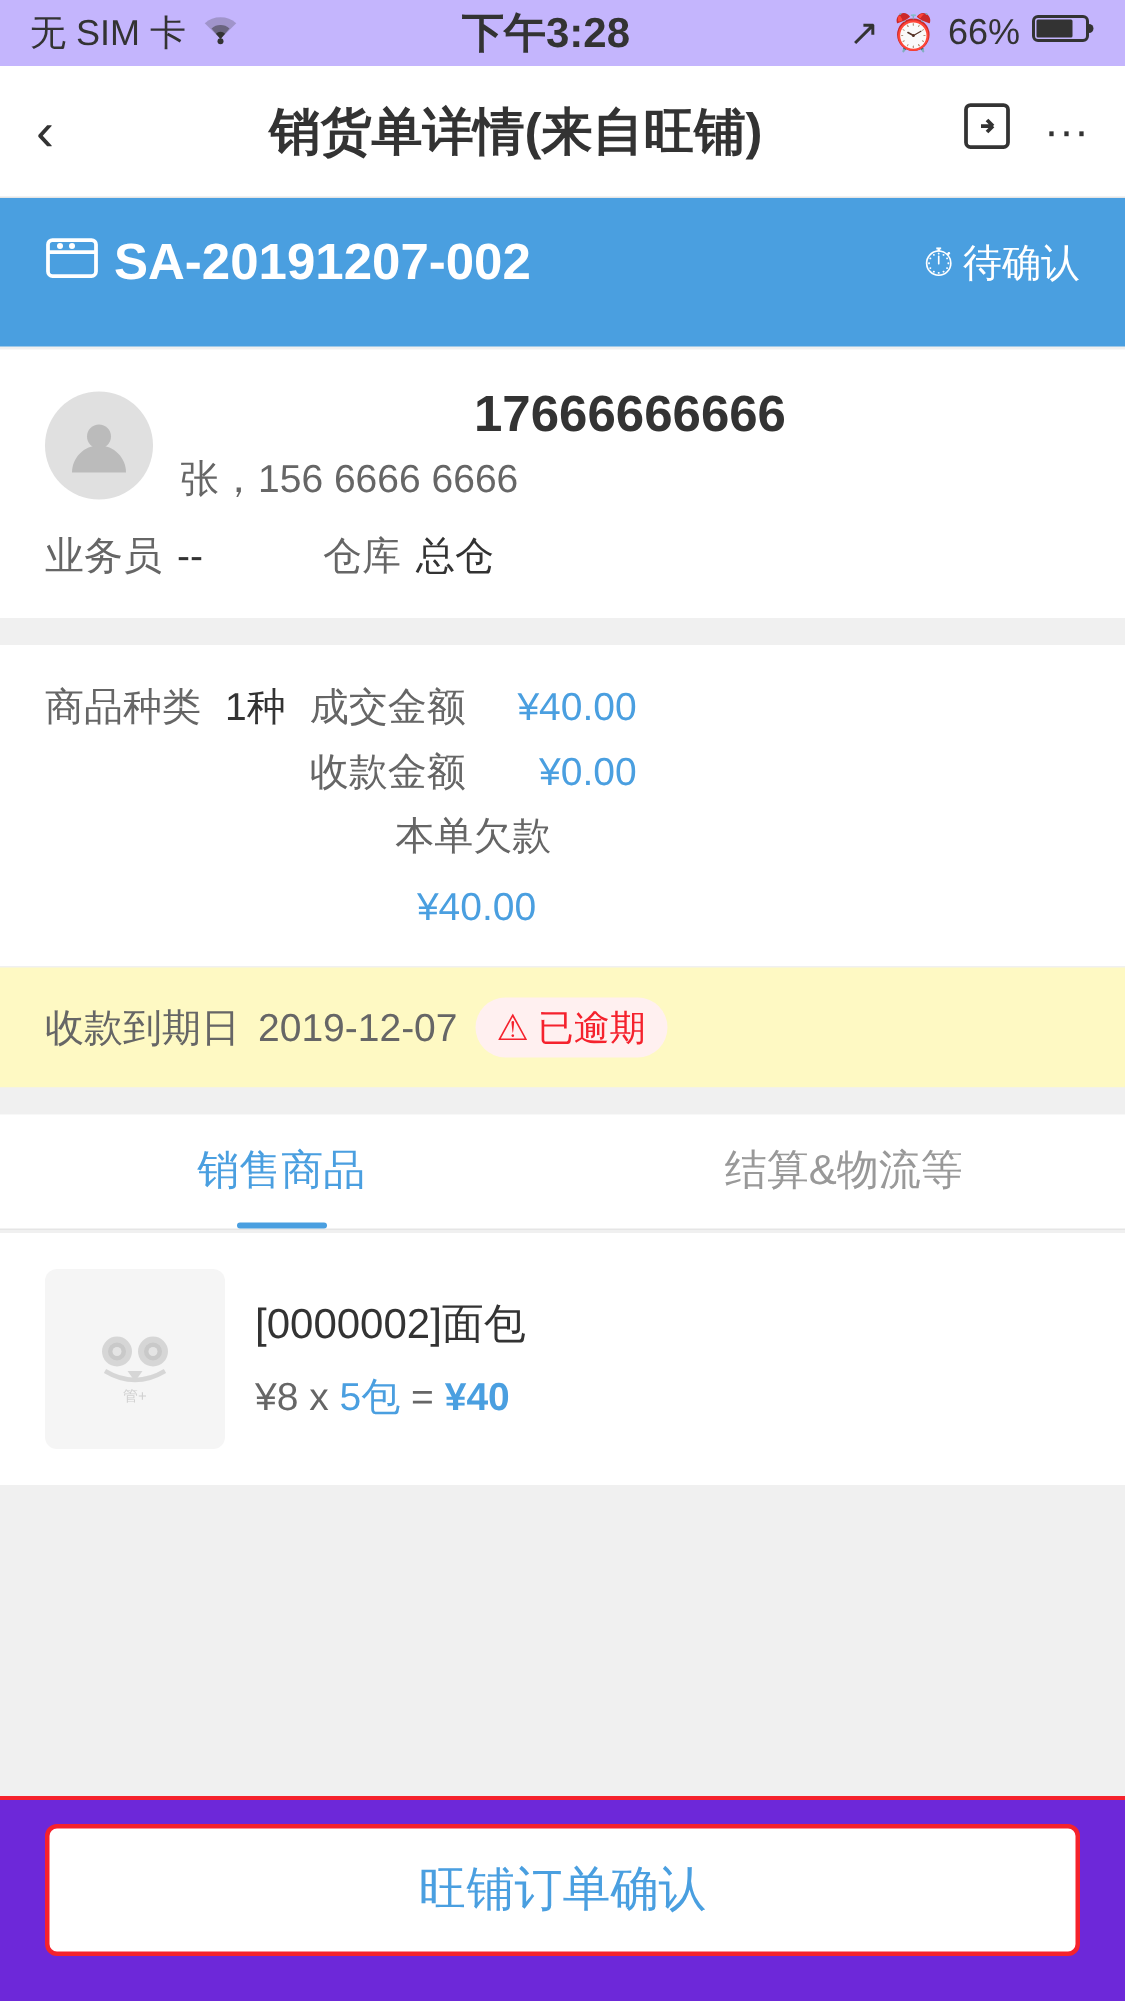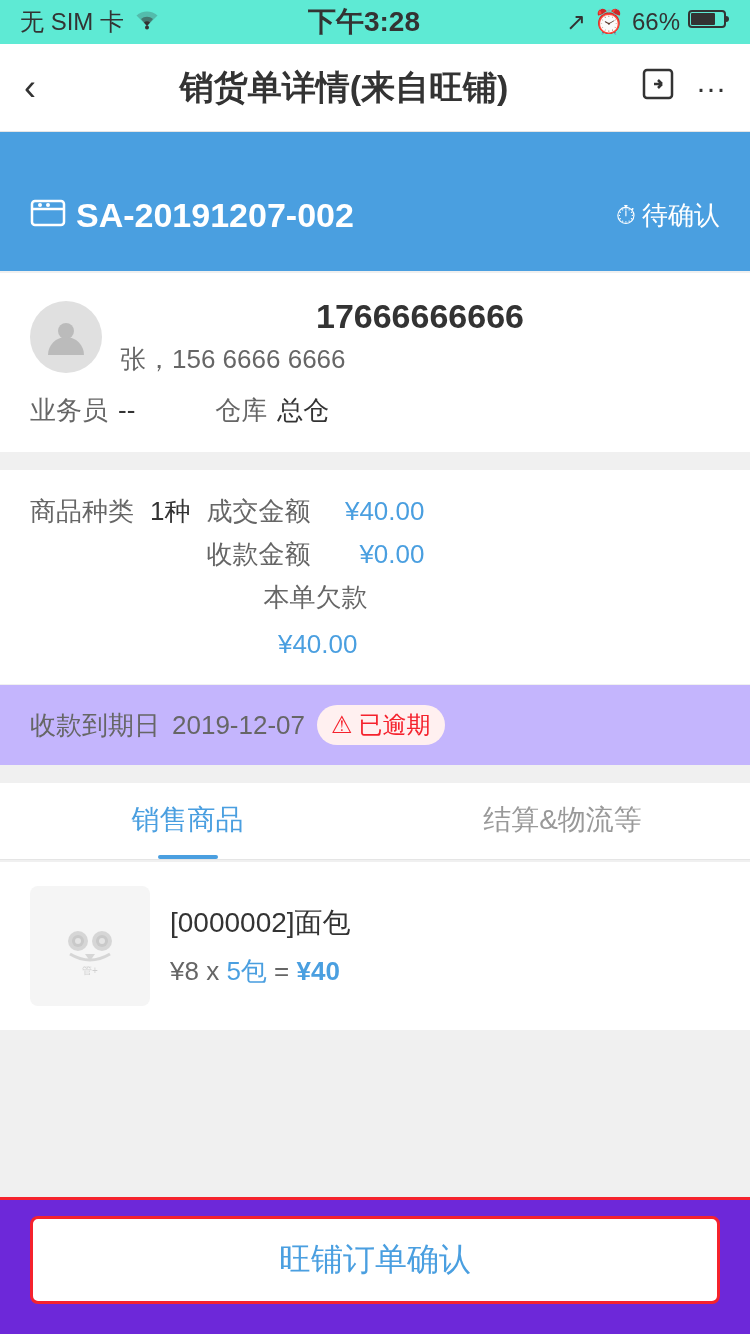"无 SIM 卡" .status-bar { background: #5eead4 -> #c4b5fd }
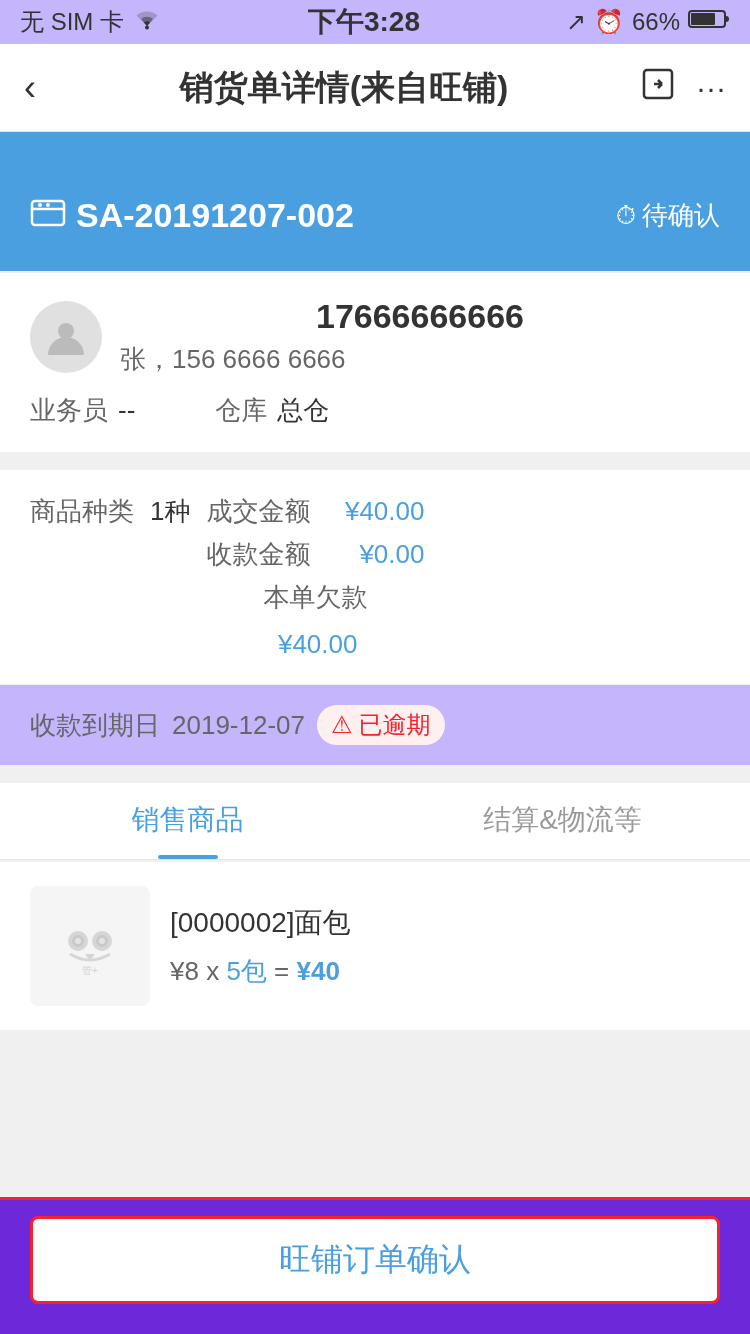"SA-20191207-002" .header-top { margin-top: 40px -> none }
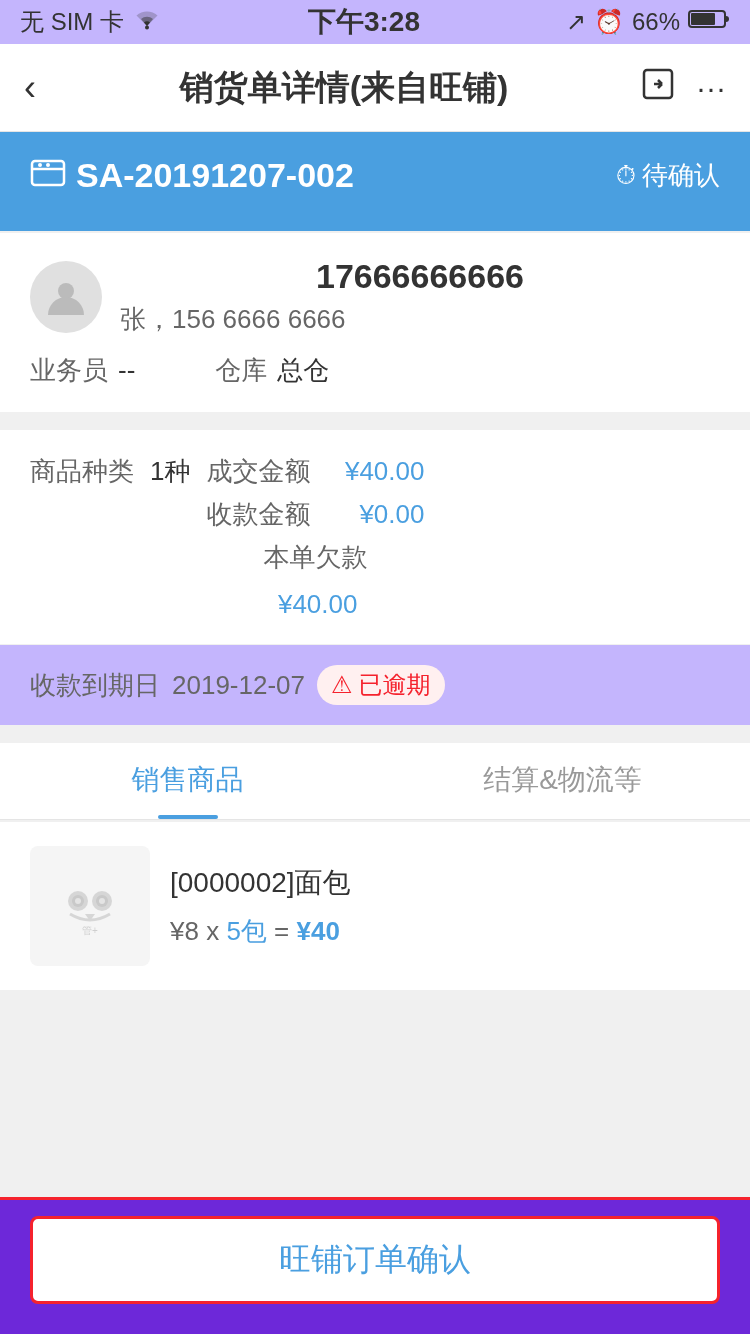"收款到期日" .due-section { background: #c4b5fd -> #fef9c3 }
